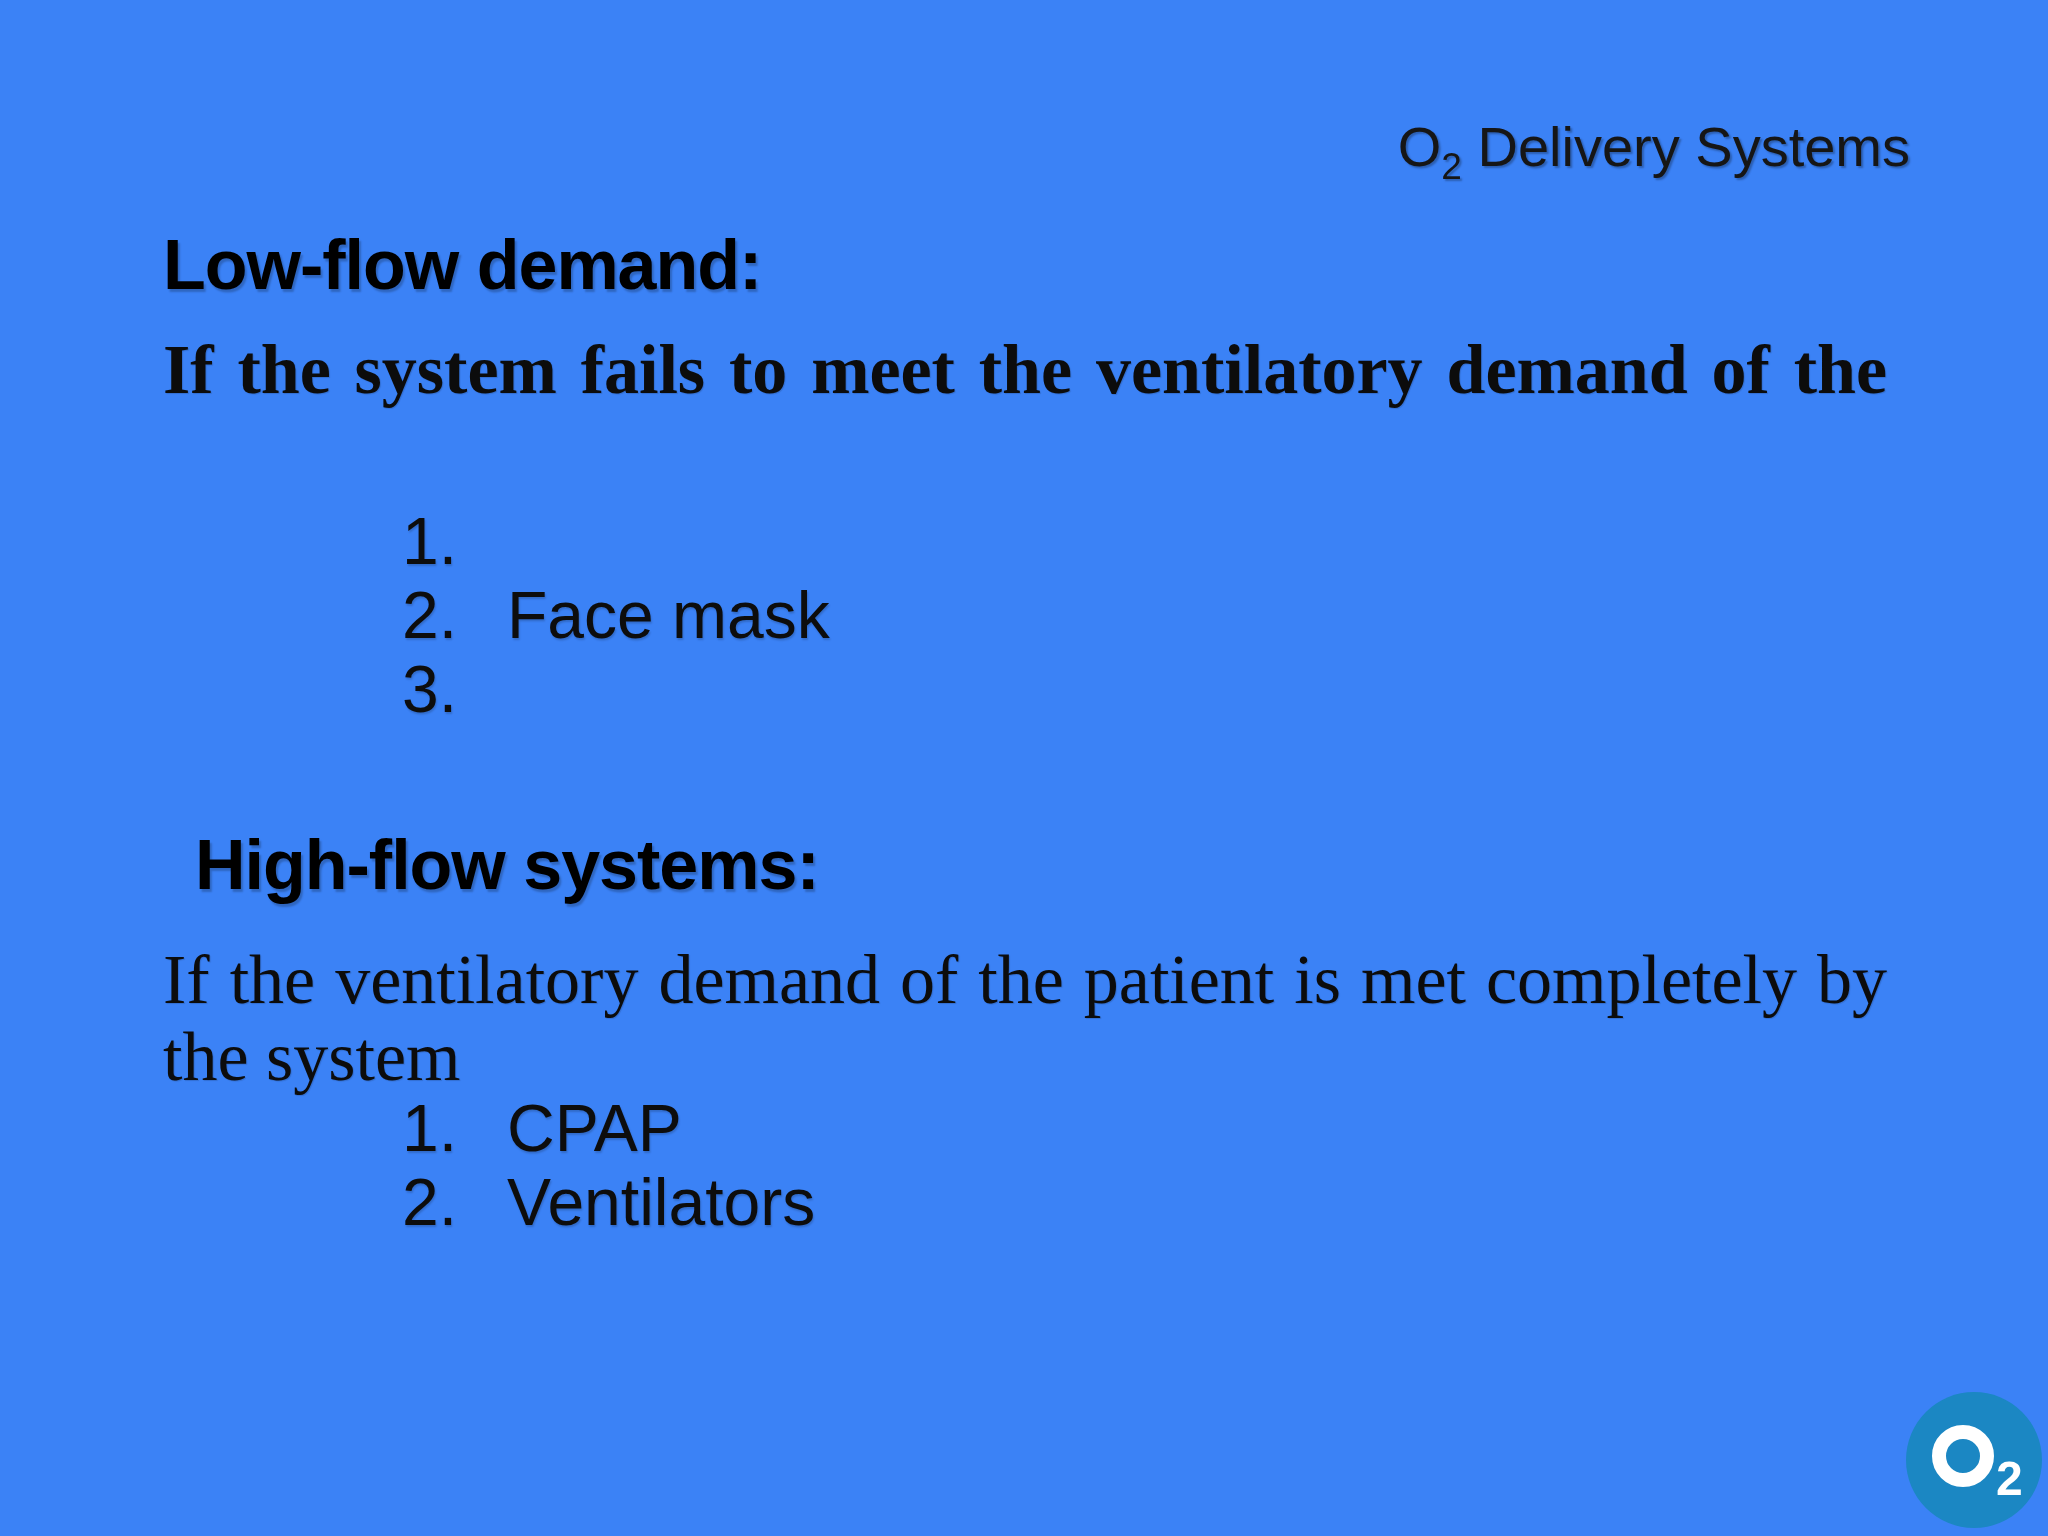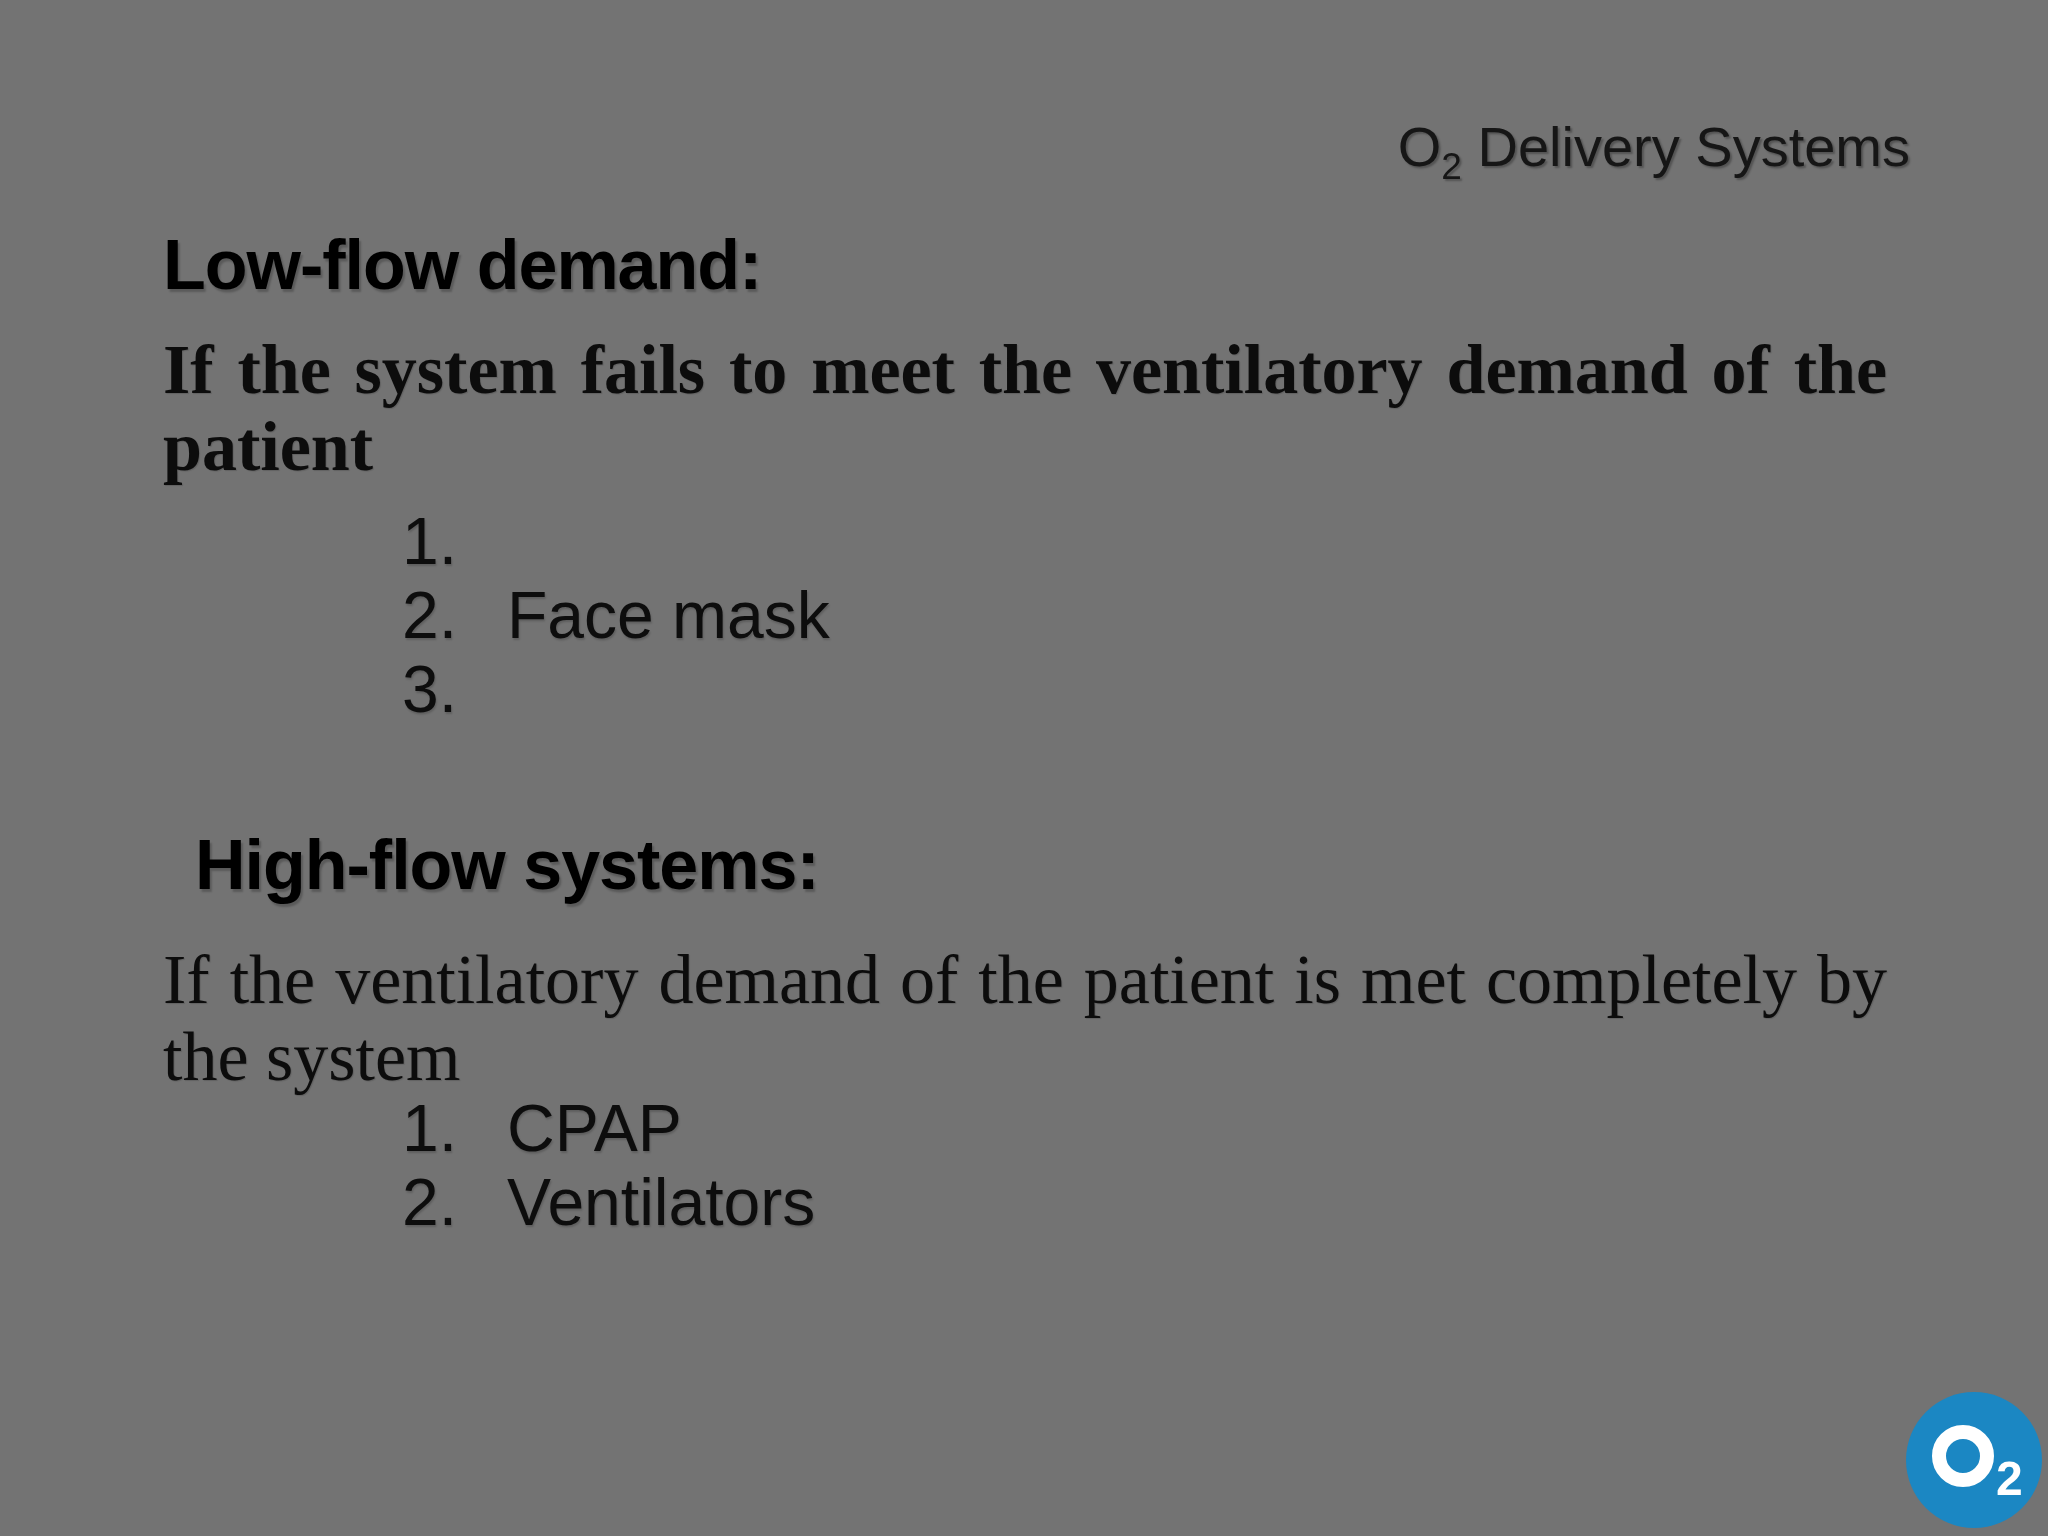"O2 Delivery Systems" .slide { background: #737373 -> #3b82f6 }
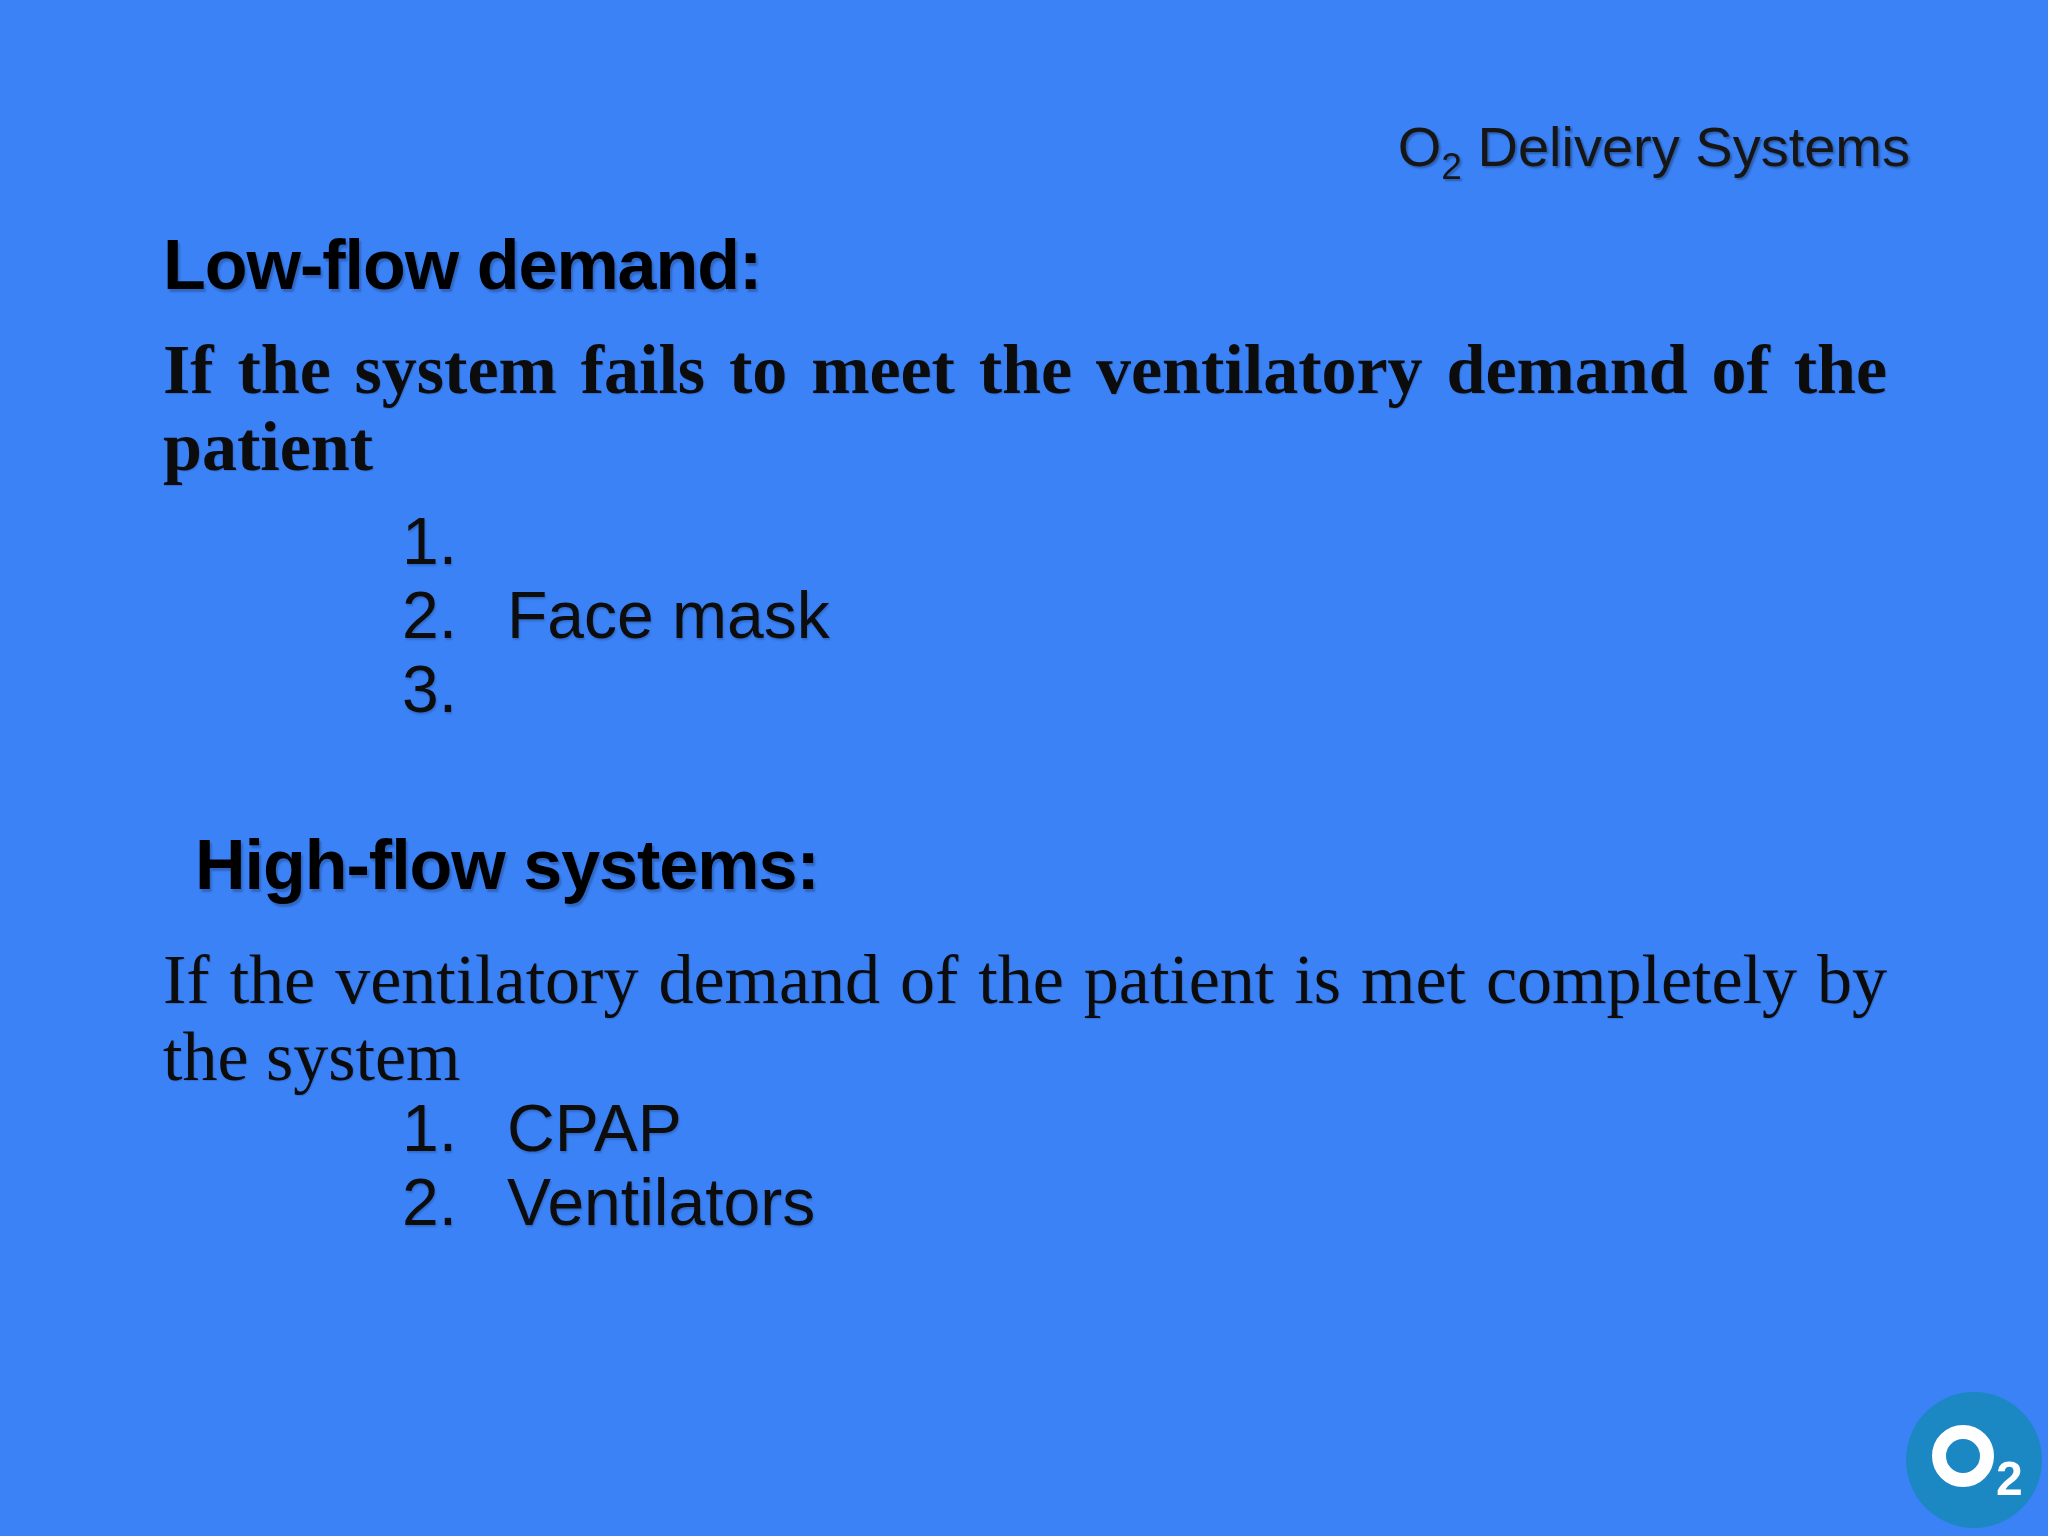"patient" div.lline { html: <div>patient</div> -> none }
